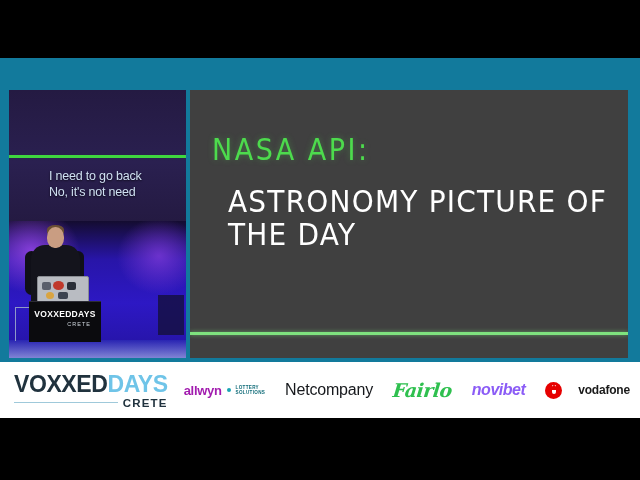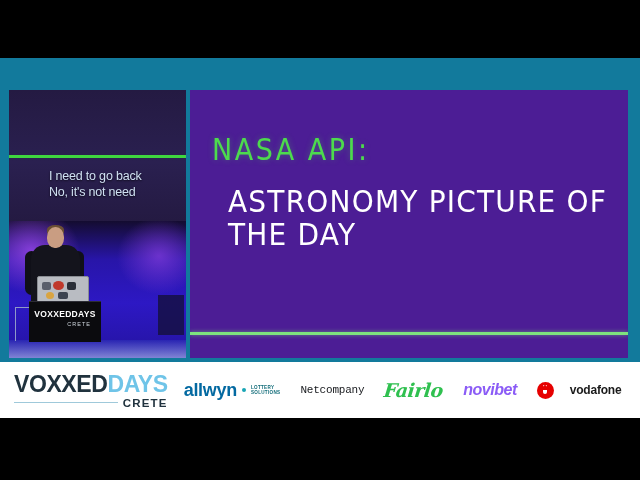"NASA API:" #slide-panel { background: #4c1d95 -> #404040 }
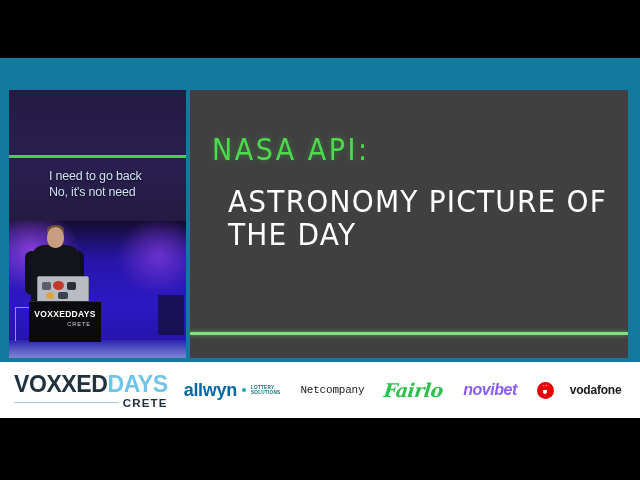"allwyn" .allwyn-word { color: #0369a1 -> #a21caf; font-size: 18px -> 13px }
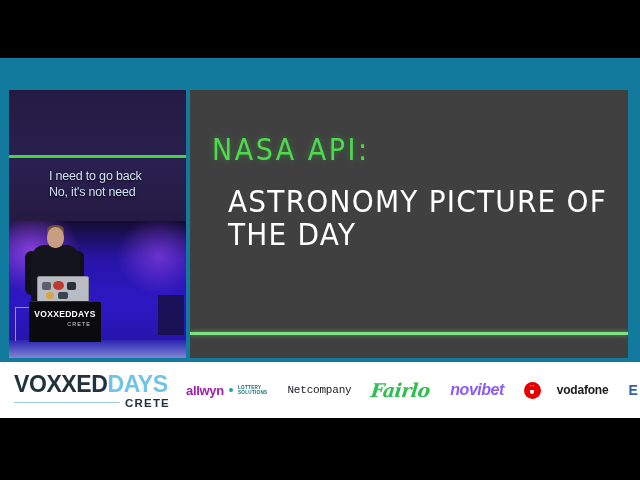"Netcompany" .sp-netcompany { font-family: Liberation Mono, monospace -> none; font-size: 11px -> 16px }
